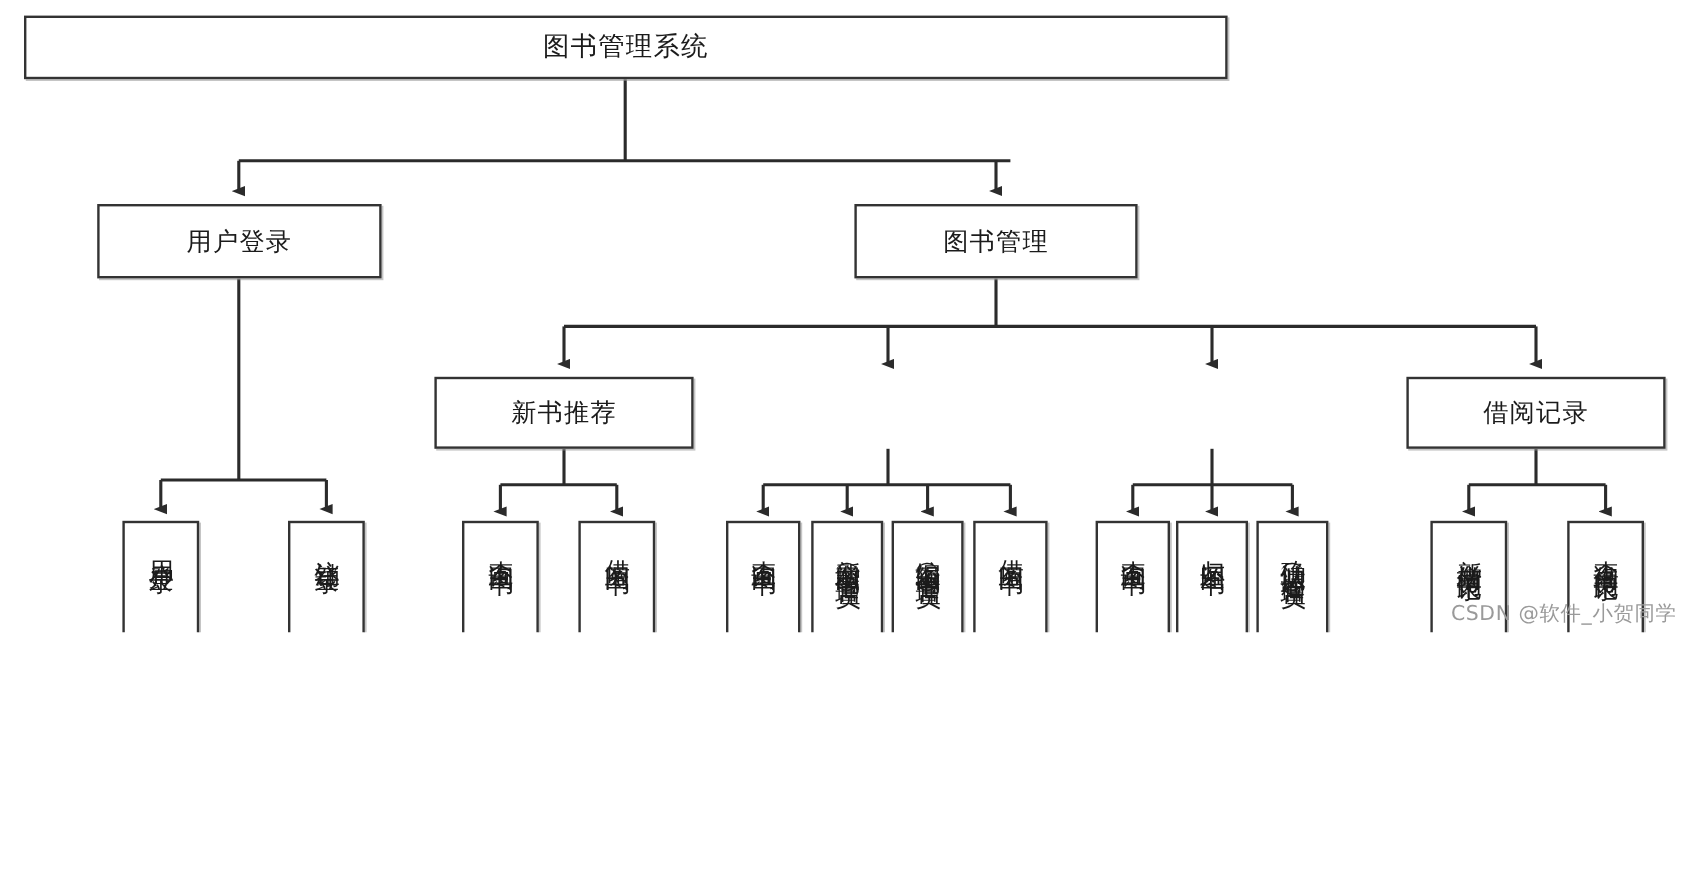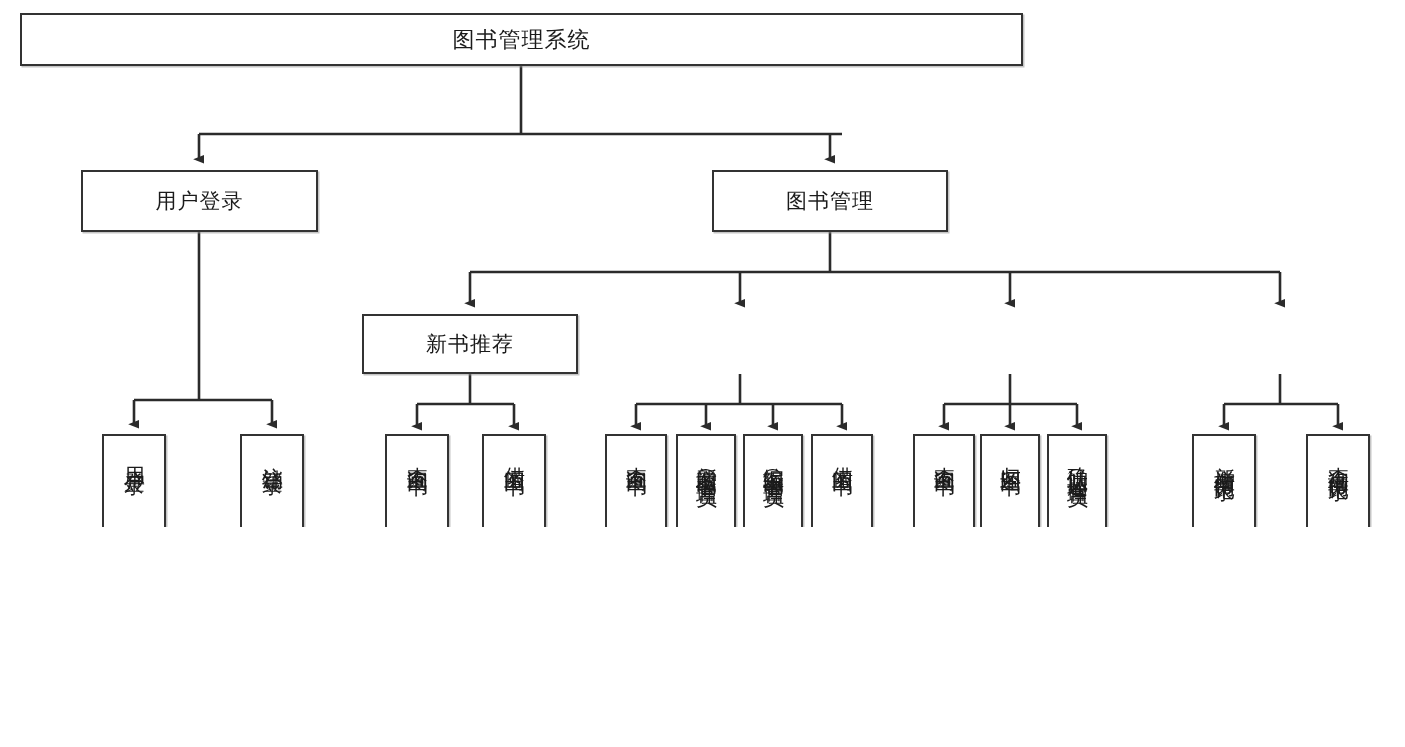"借阅记录" div.node { html: none -> <div> <span>借阅记录</span> </div> }
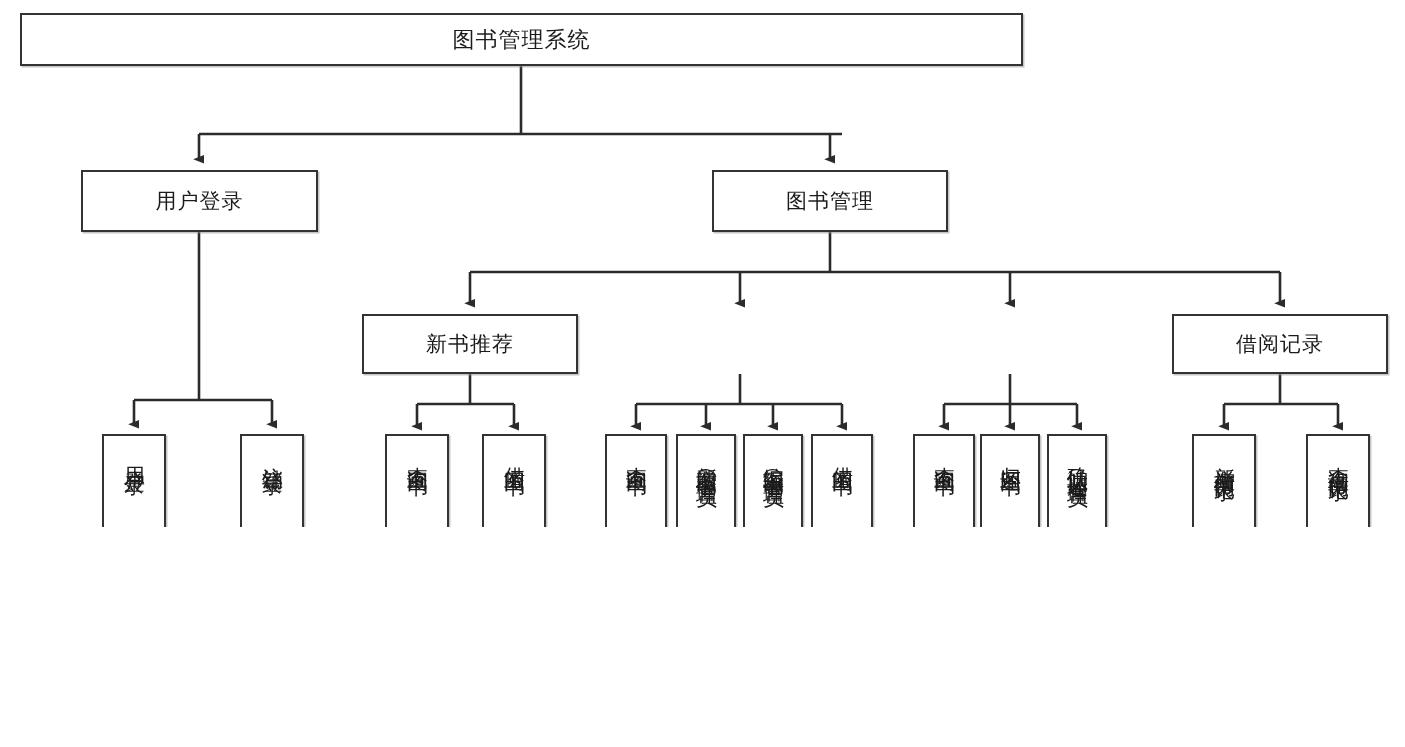"CSDN @软件_小贺同学" div.watermark { html: none -> <div>CSDN @软件_小贺同学</div> }
